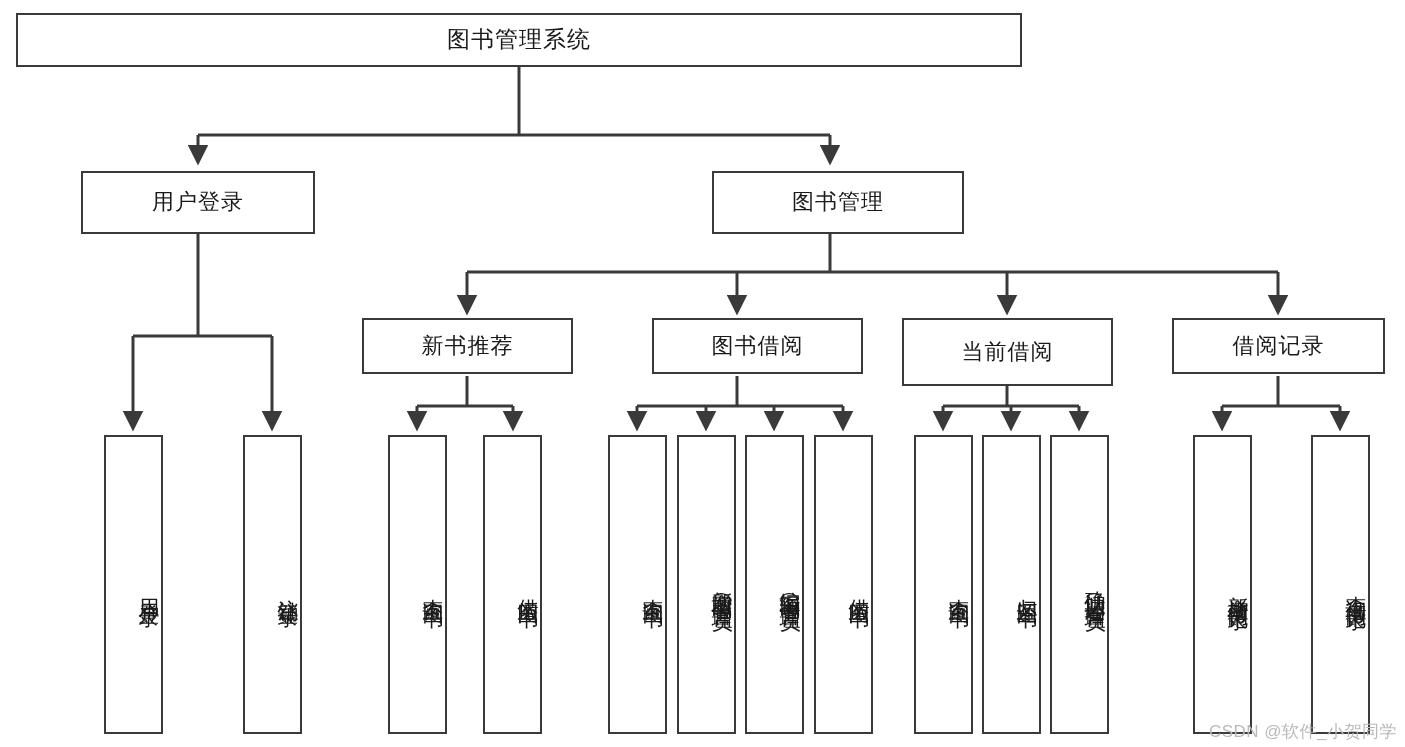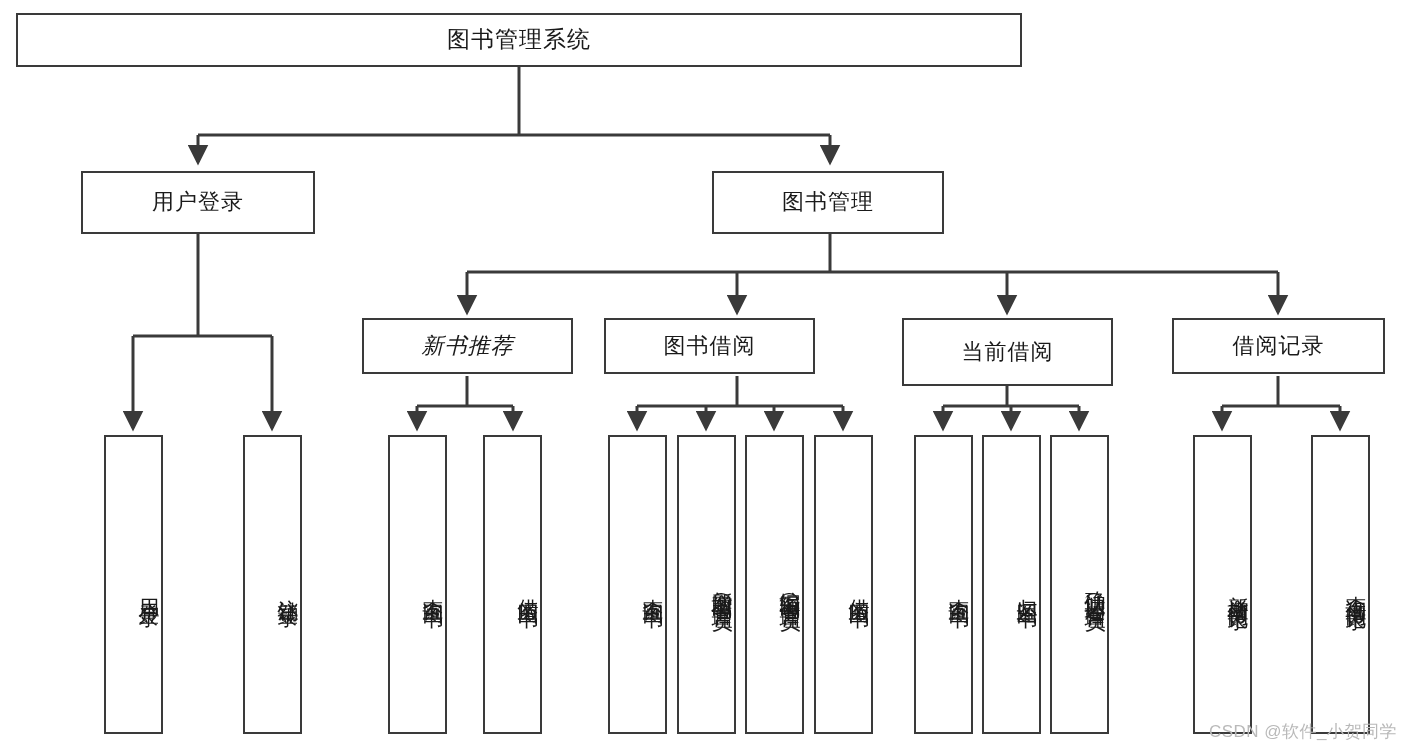"图书管理" div.node { width: 232px -> 252px }
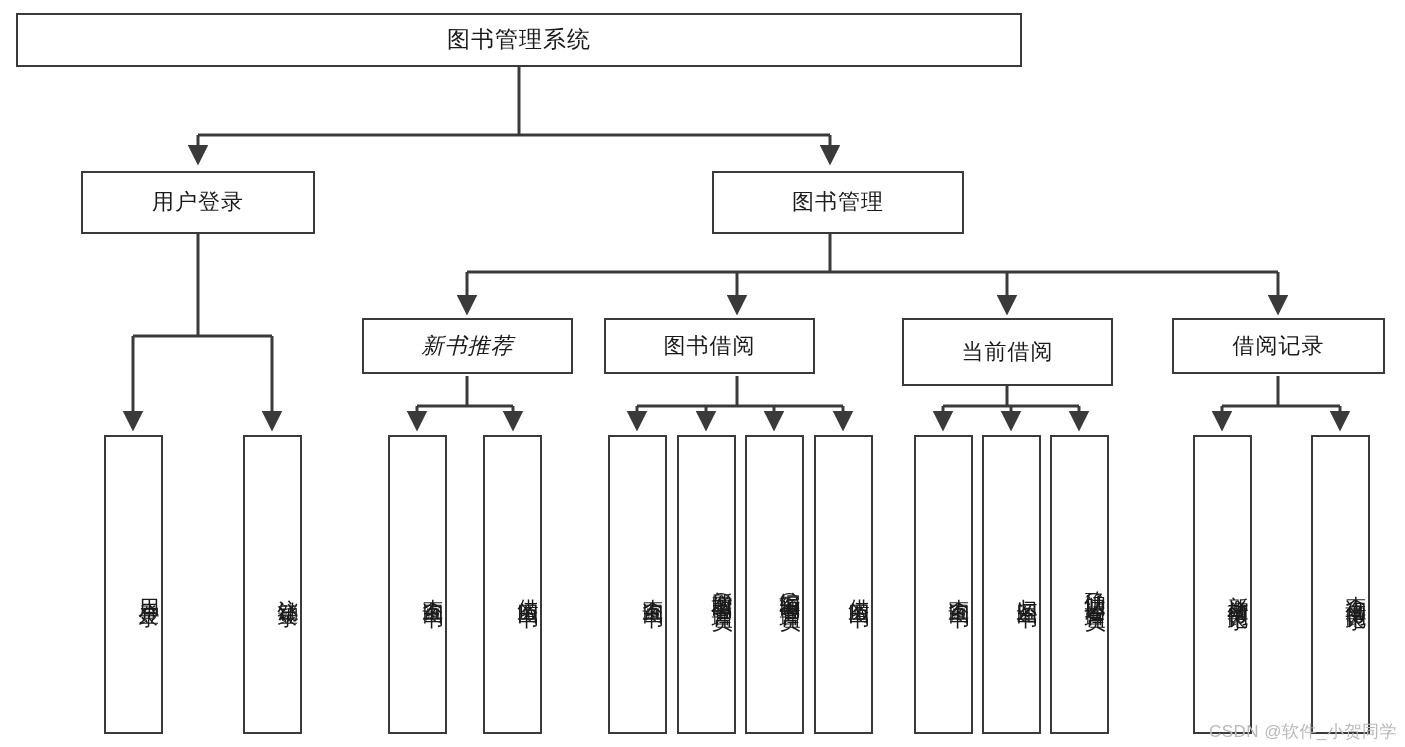"新书推荐" div.node { font-style: italic -> none }
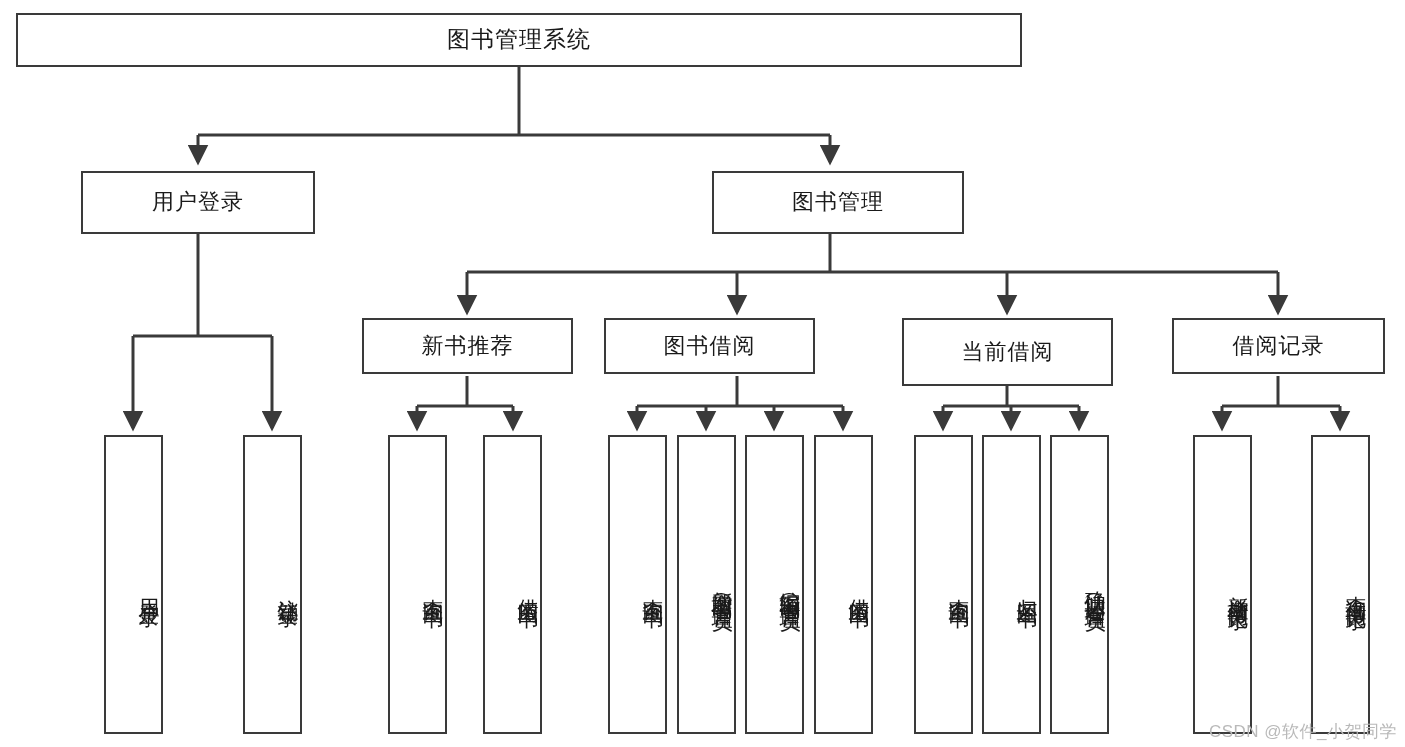"图书借阅" div.node { left: 604px -> 652px }
